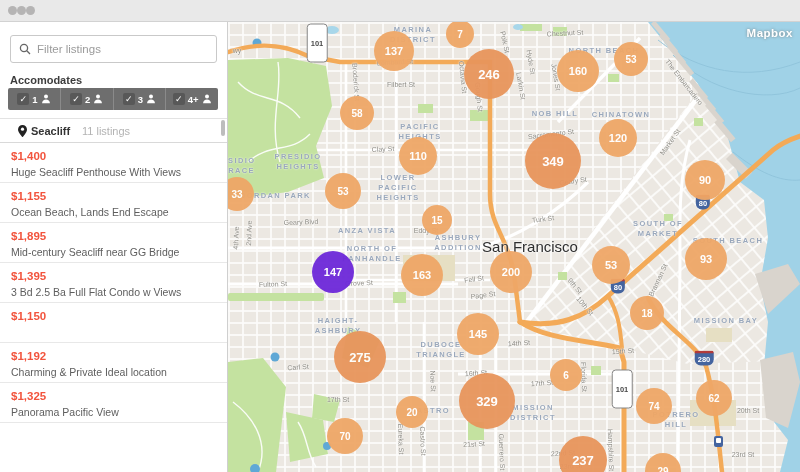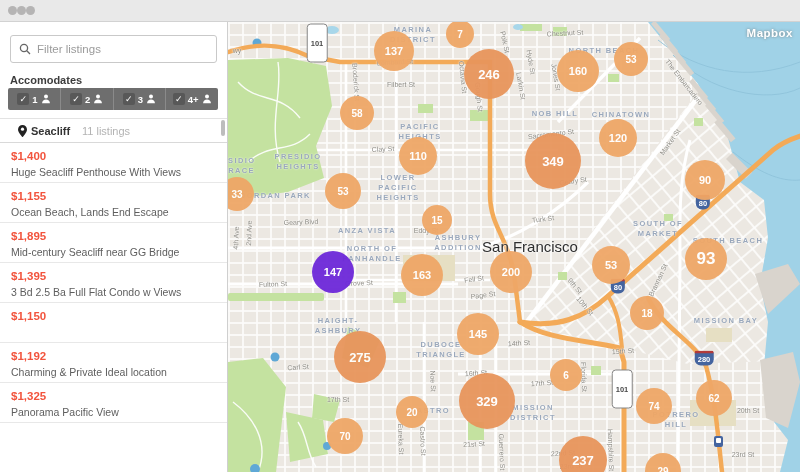"93" div.cluster { font-size: 17px -> 11px }
